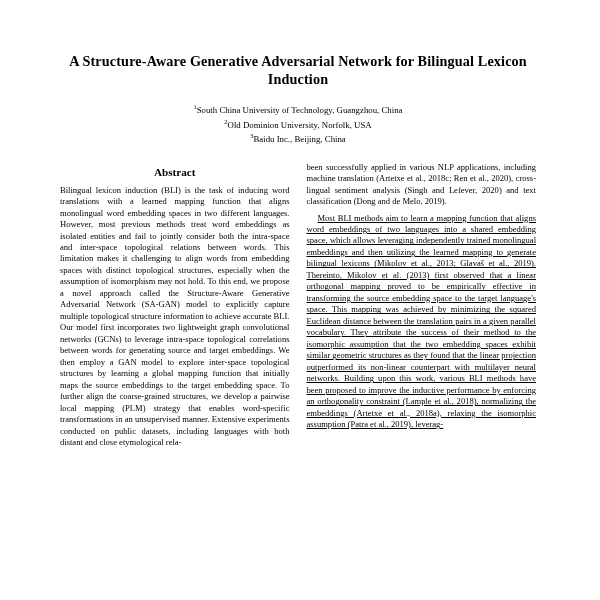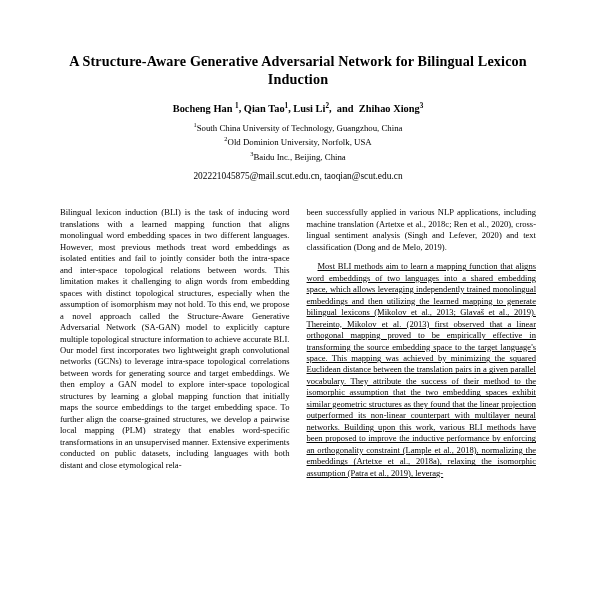"Bocheng Han 1, Qian Tao1," div.authors { html: <div> Bocheng Han <sup>1</sup>, Qian Tao<sup>1</sup>, Lusi Li<sup>2</sup>,&nbsp; and&nbsp; Zhihao Xiong<sup>3</sup> </div> -> none }
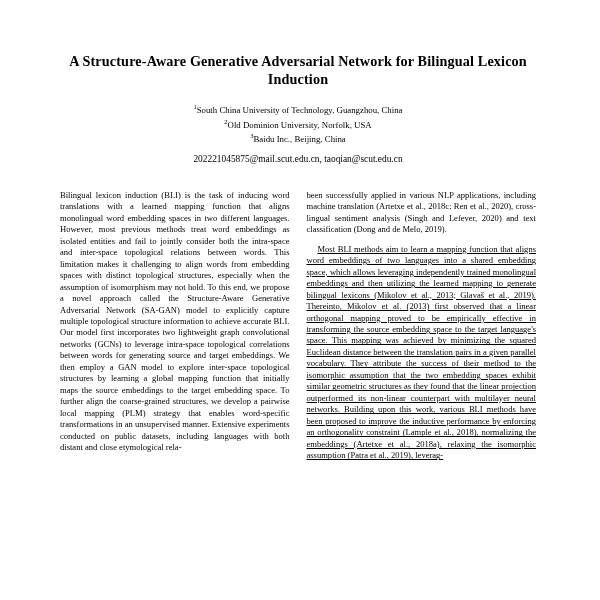"202221045875@mail.scut.edu.cn," div.emails { html: <div>202221045875@mail.scut.edu.cn, taoqian@scut.edu.cn</div> -> none }
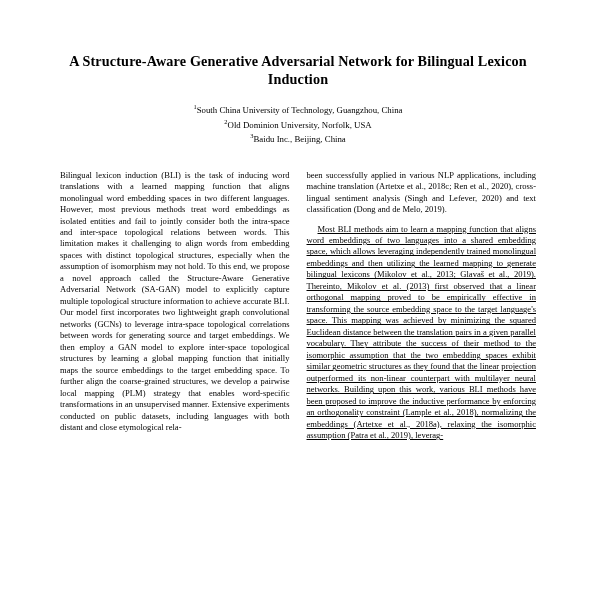"Abstract" div.abstract-head { html: none -> <div>Abstract</div> }
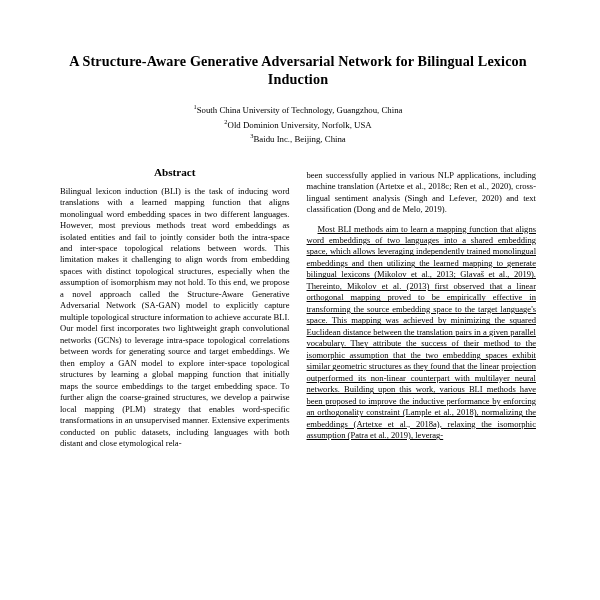"been successfully applied in various" p.body { margin: 8px 0 5px 0 -> 0 0 5px 0 }
